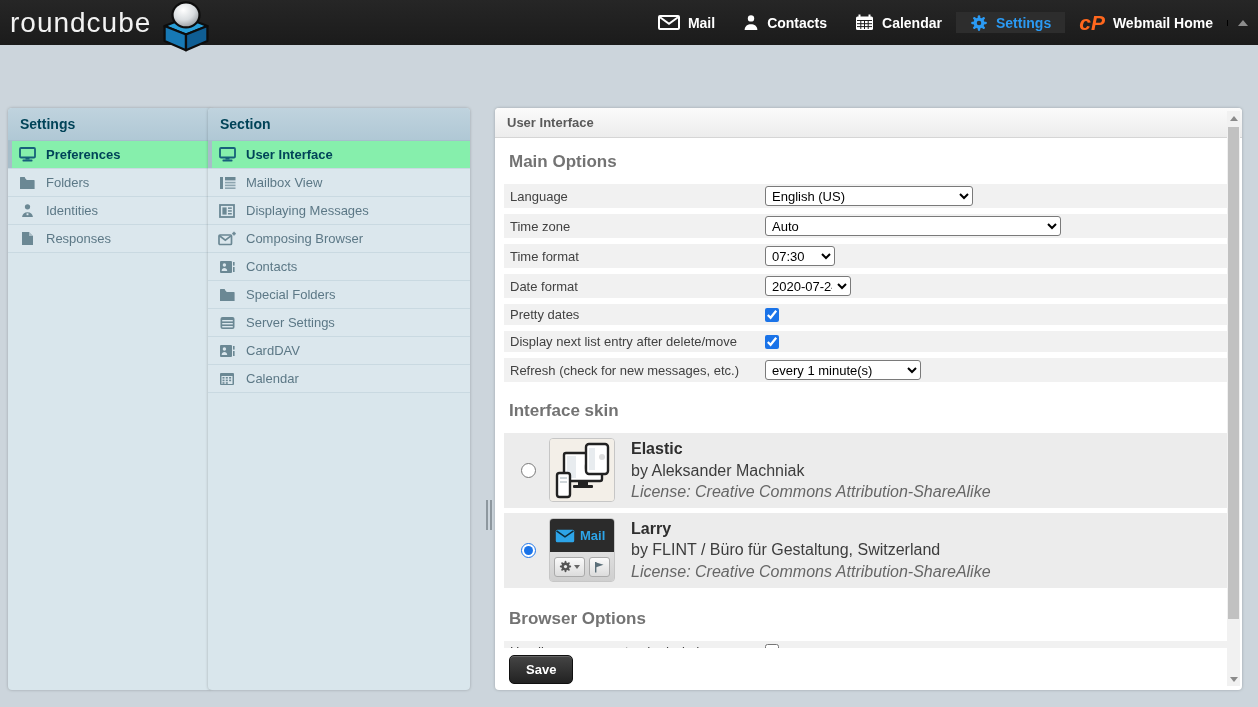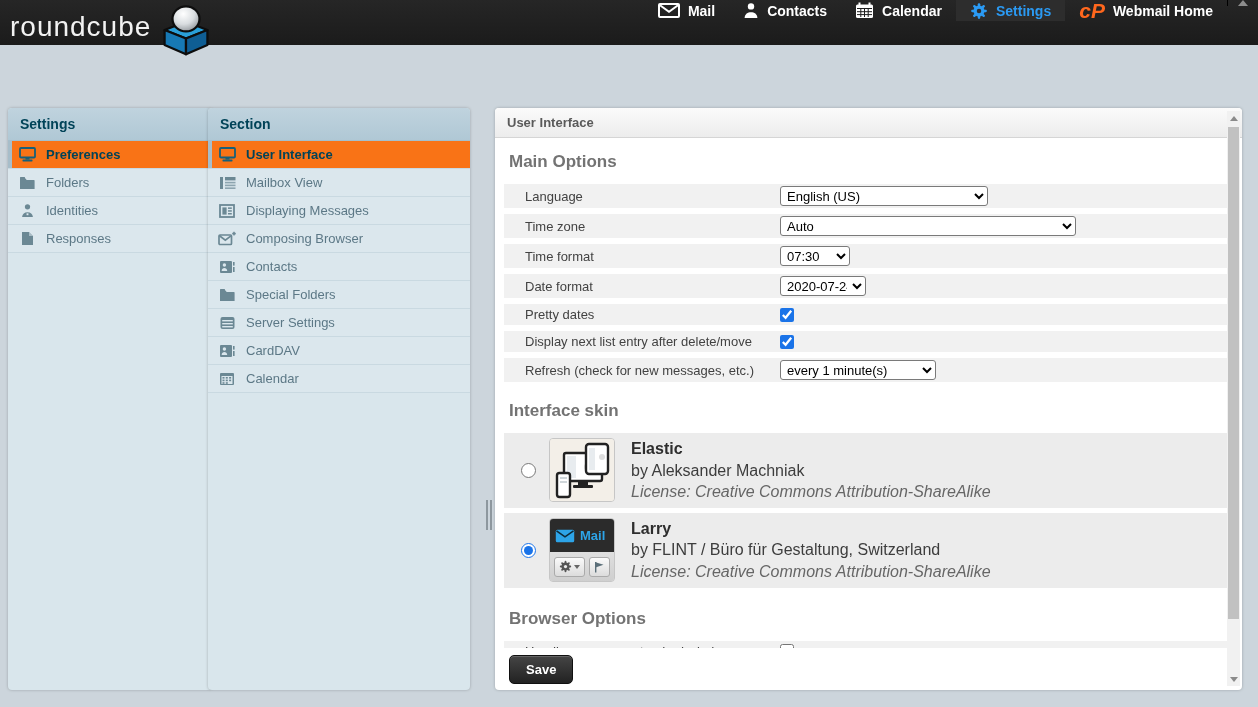"roundcube" .taskbar { align-items: flex-start -> center }
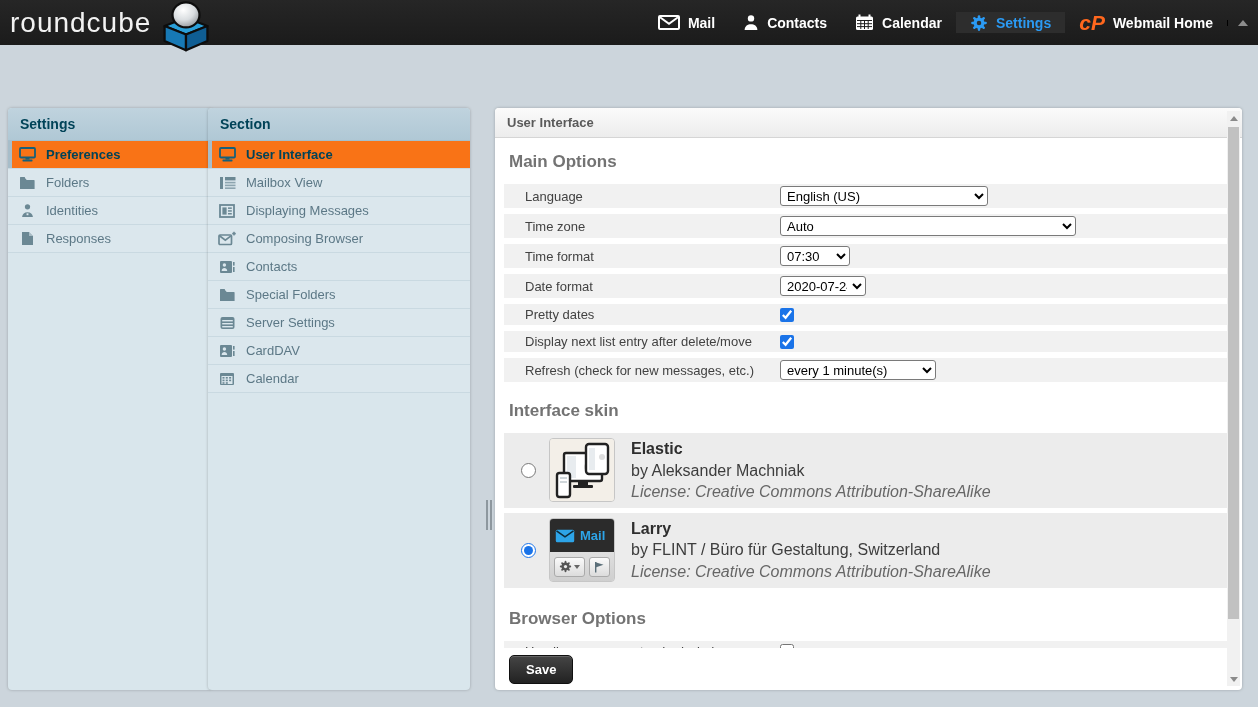"Preferences" .list-item.selected { background: #f97316 -> #86efac }
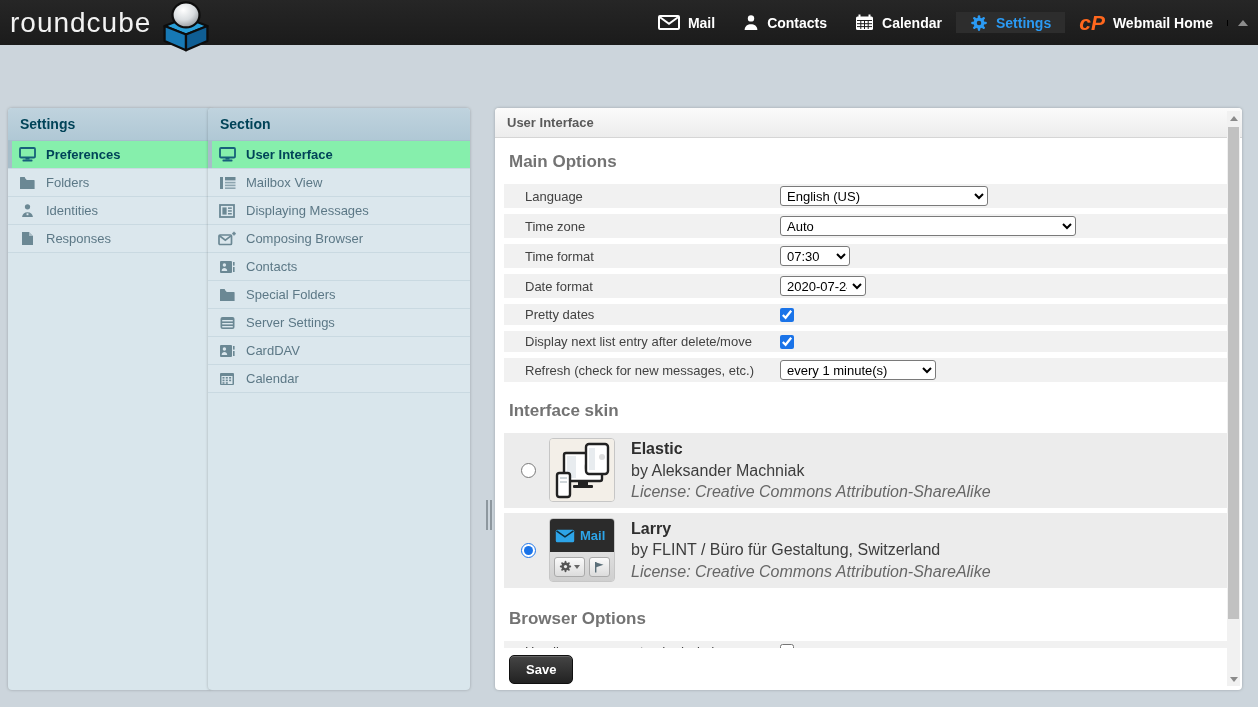"Language" .form-row { padding: 2px 21px -> 2px 6px }
